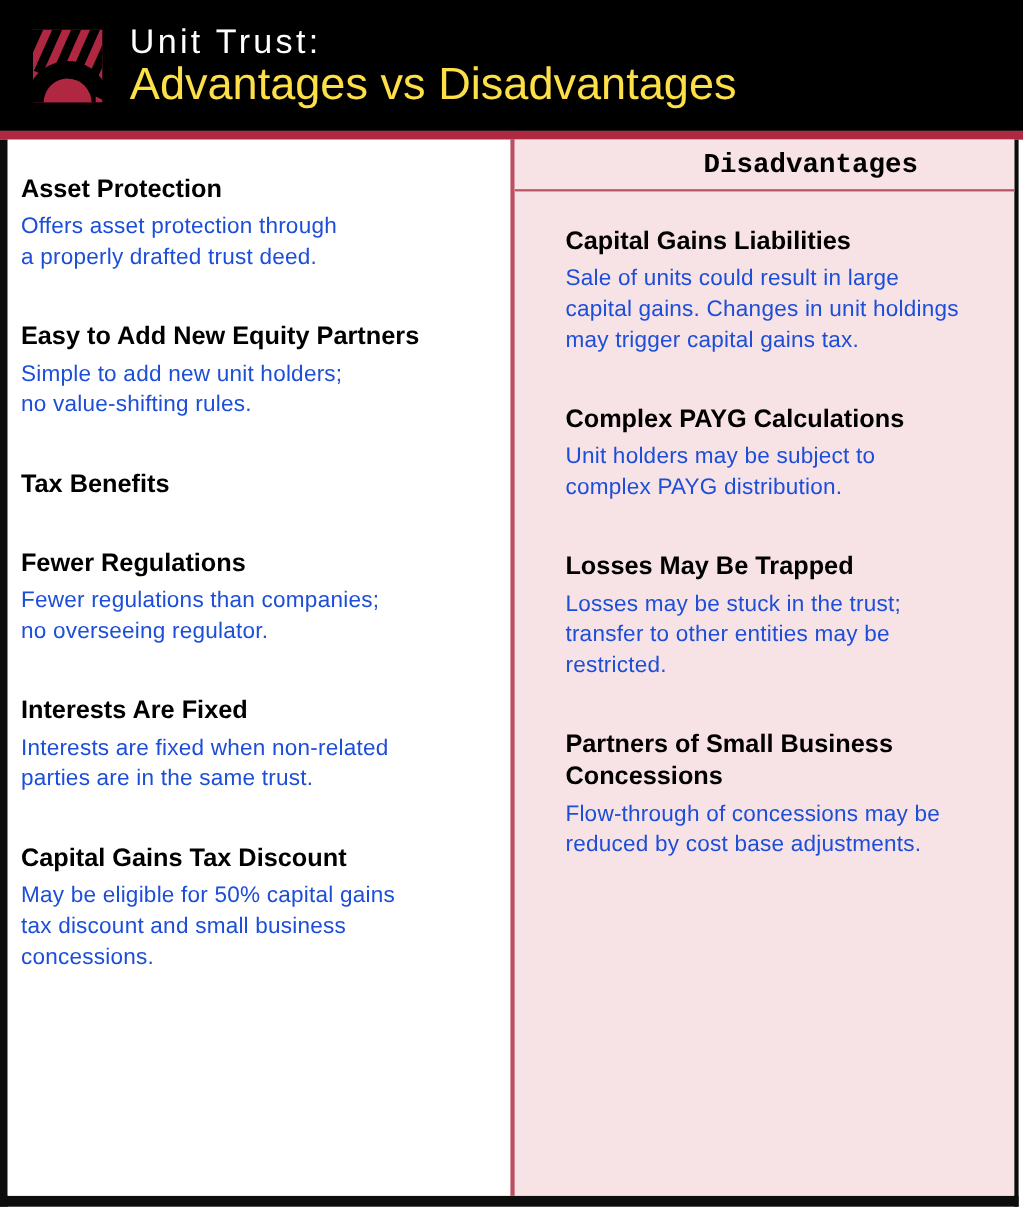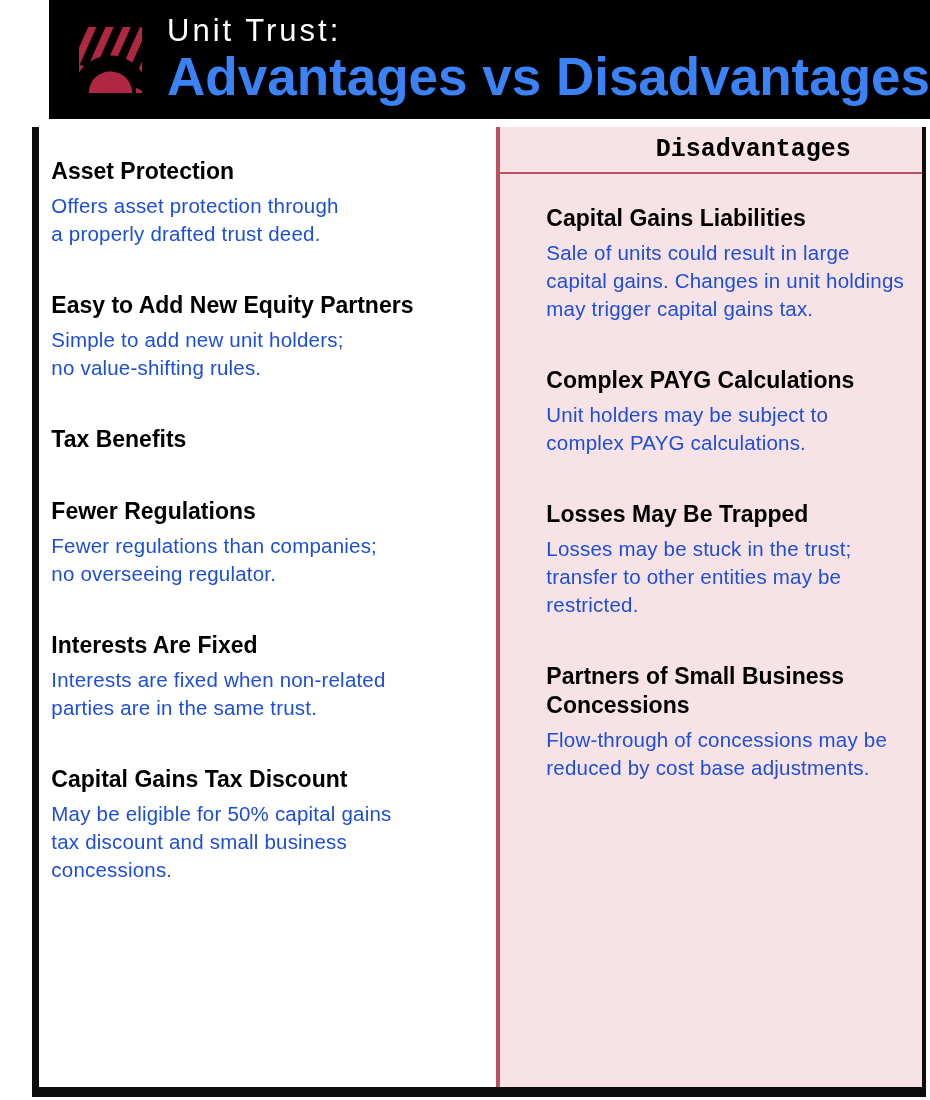"Unit Trust:" .page { align-items: flex-end -> none }
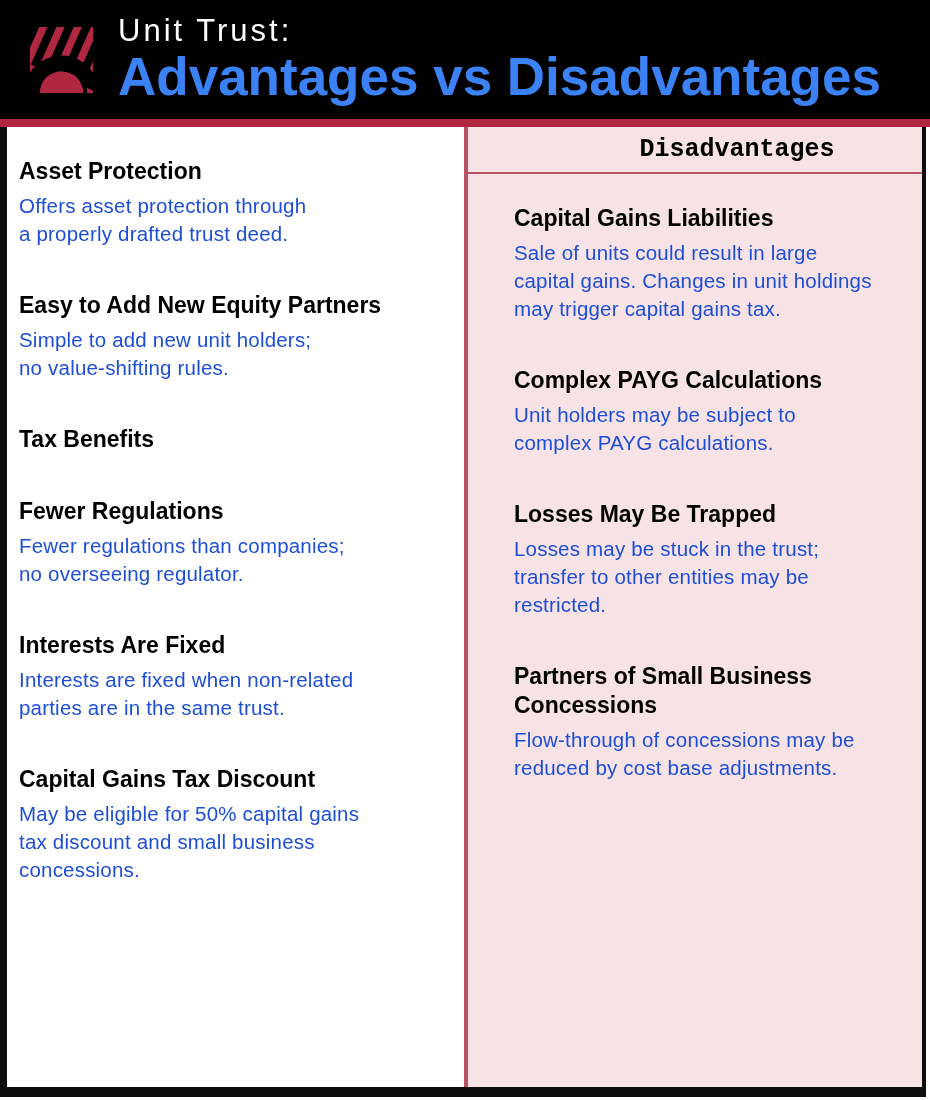"Advantages vs Disadvantages" .title-bold { color: #3b82f6 -> #fde047; font-size: 53px -> 41px; font-weight: 700 -> 400 }
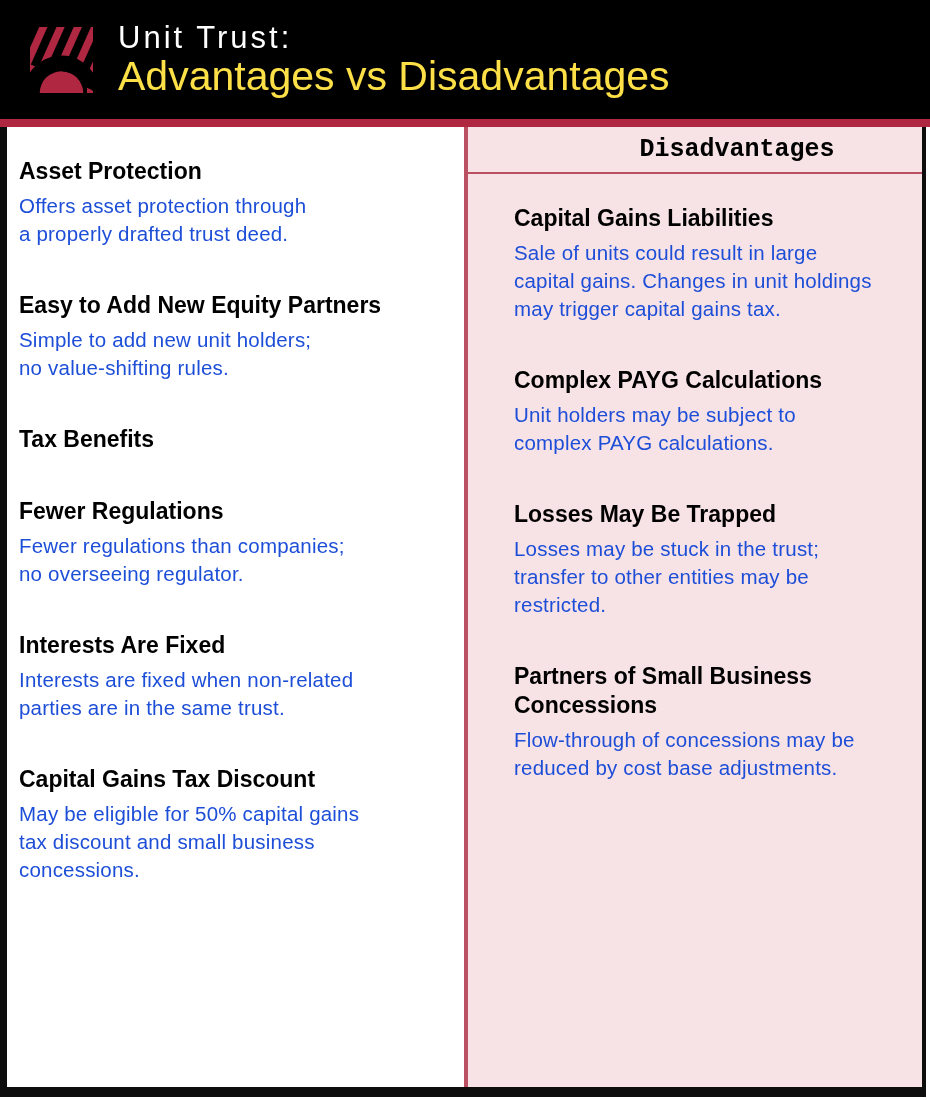"Unit holders may be subject" p.section-body { text: calculations -> distribution }
